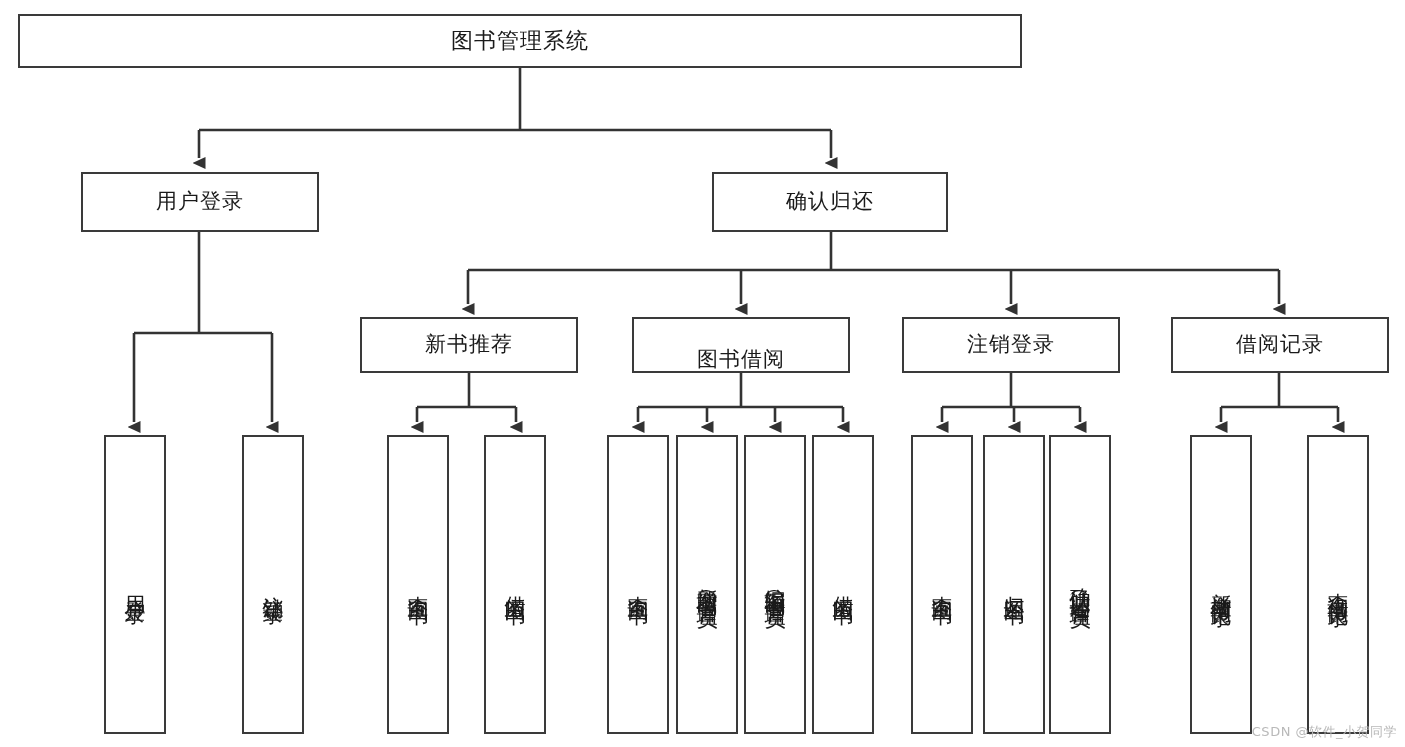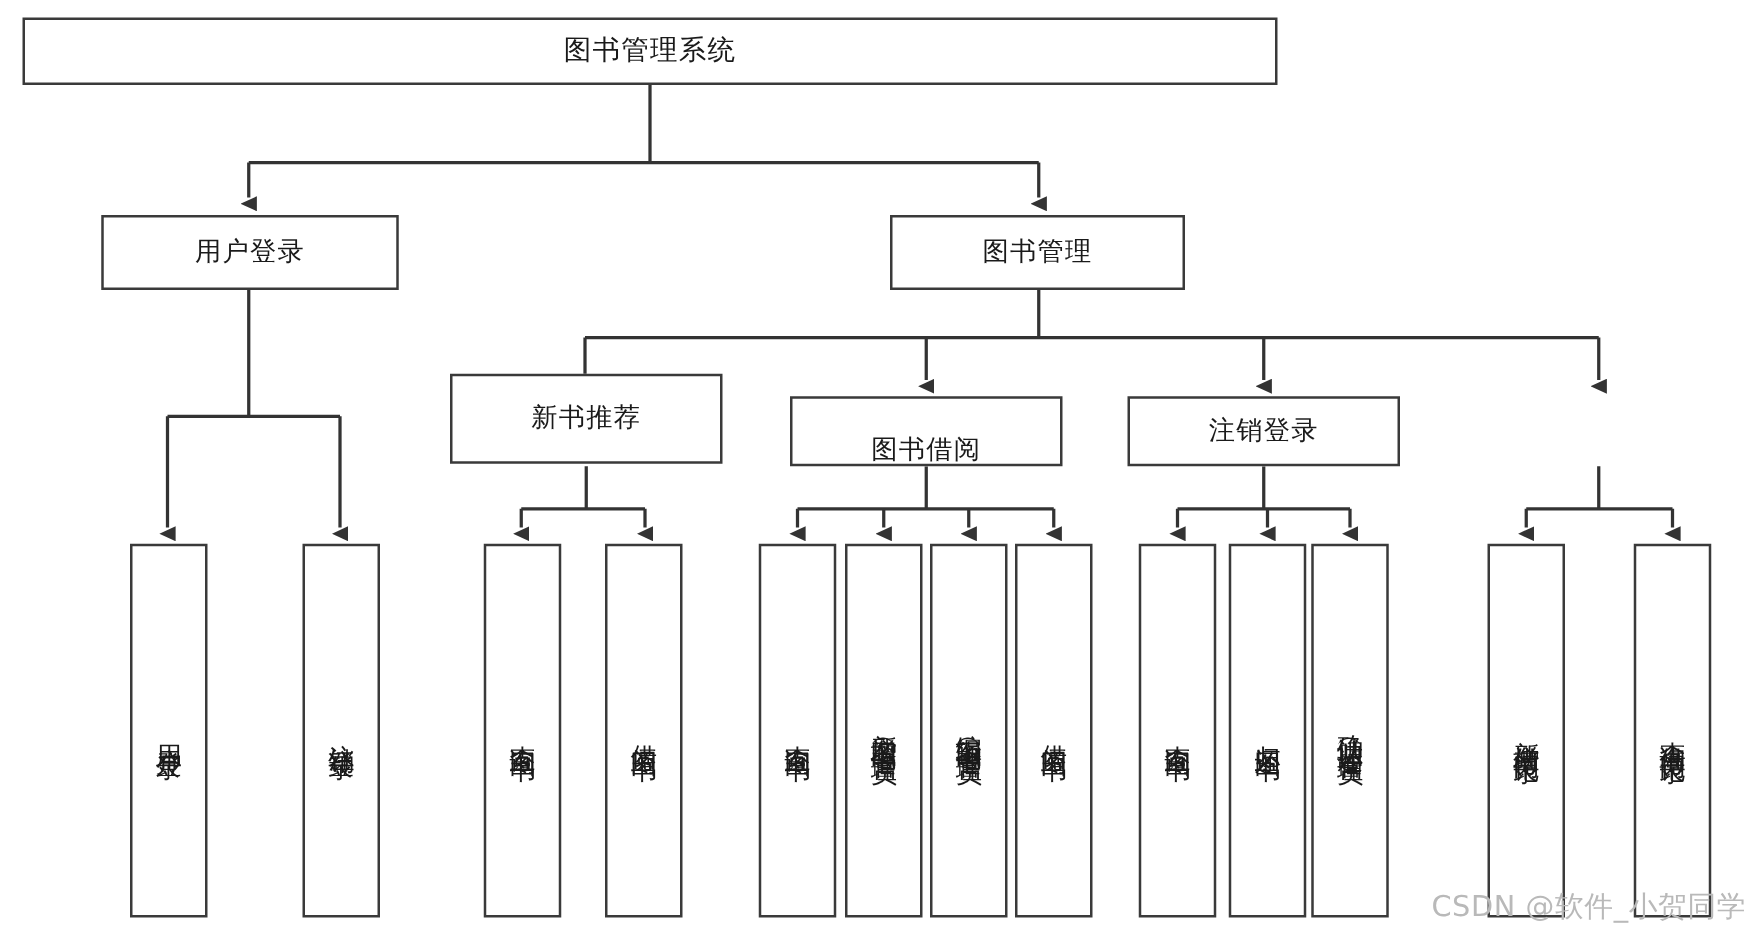"图书管理" span.label { text: 图书管理 -> 确认归还 }
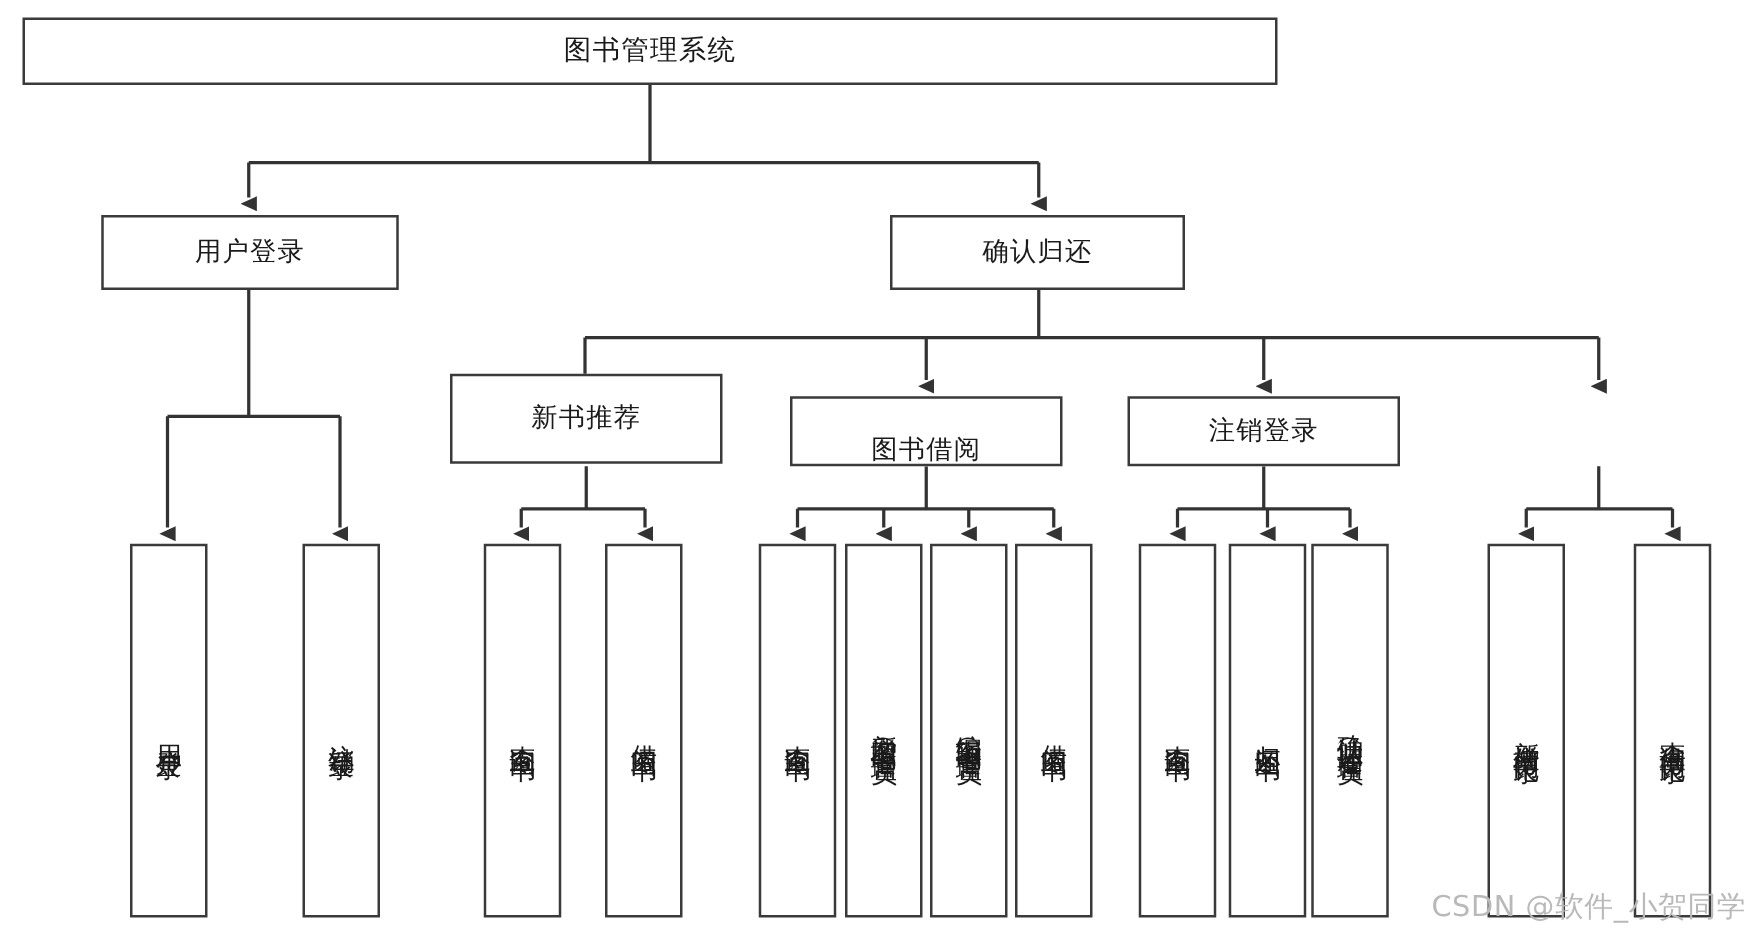"新书推荐" div.node { height: 72px -> 56px; top: 299px -> 317px }
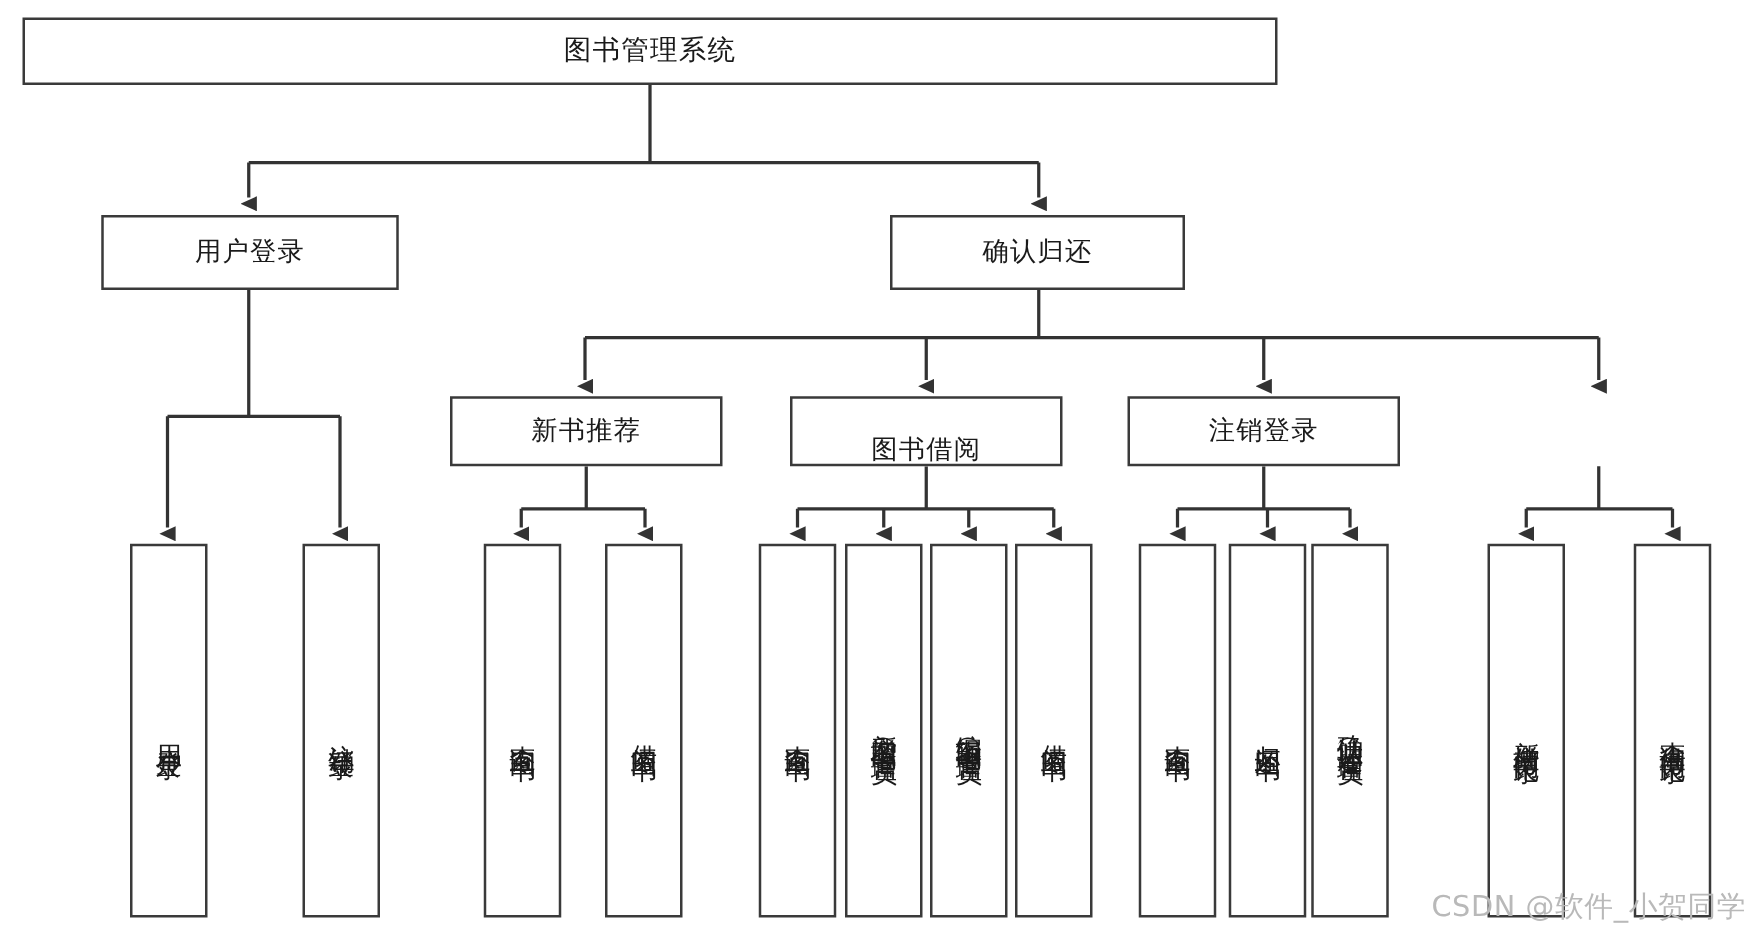"借阅记录" div.node { html: none -> <div> <span>借阅记录</span> </div> }
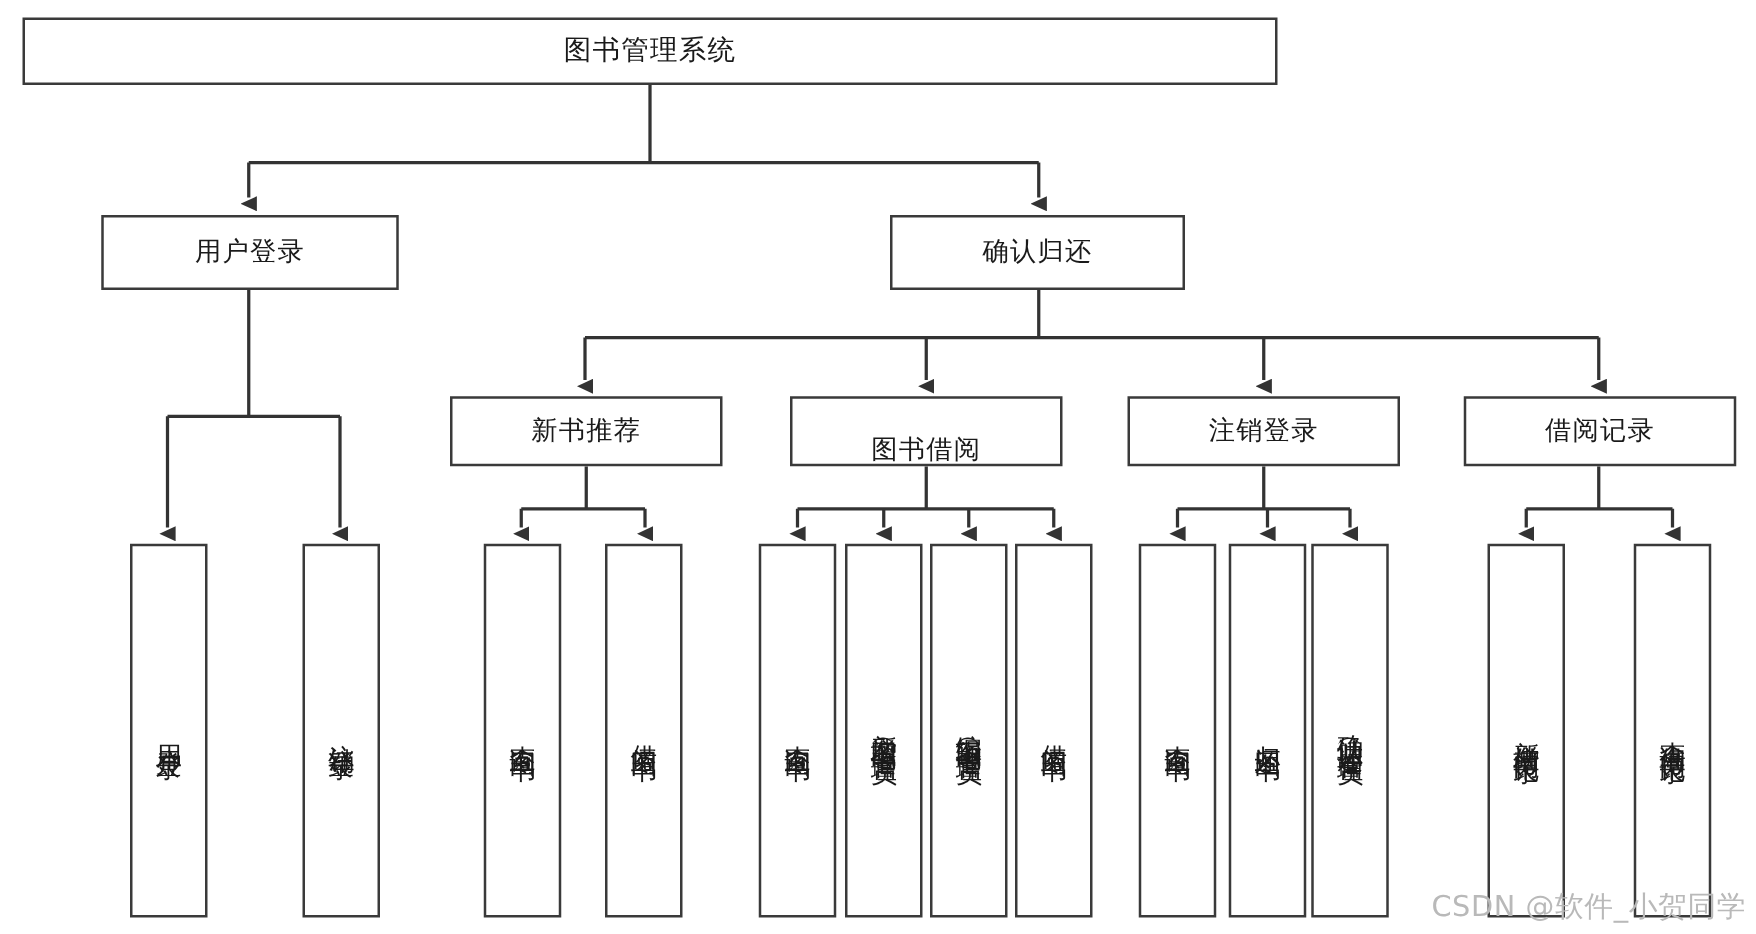"CSDN @软件_小贺同学" #watermark { font-size: 23px -> 13px }
